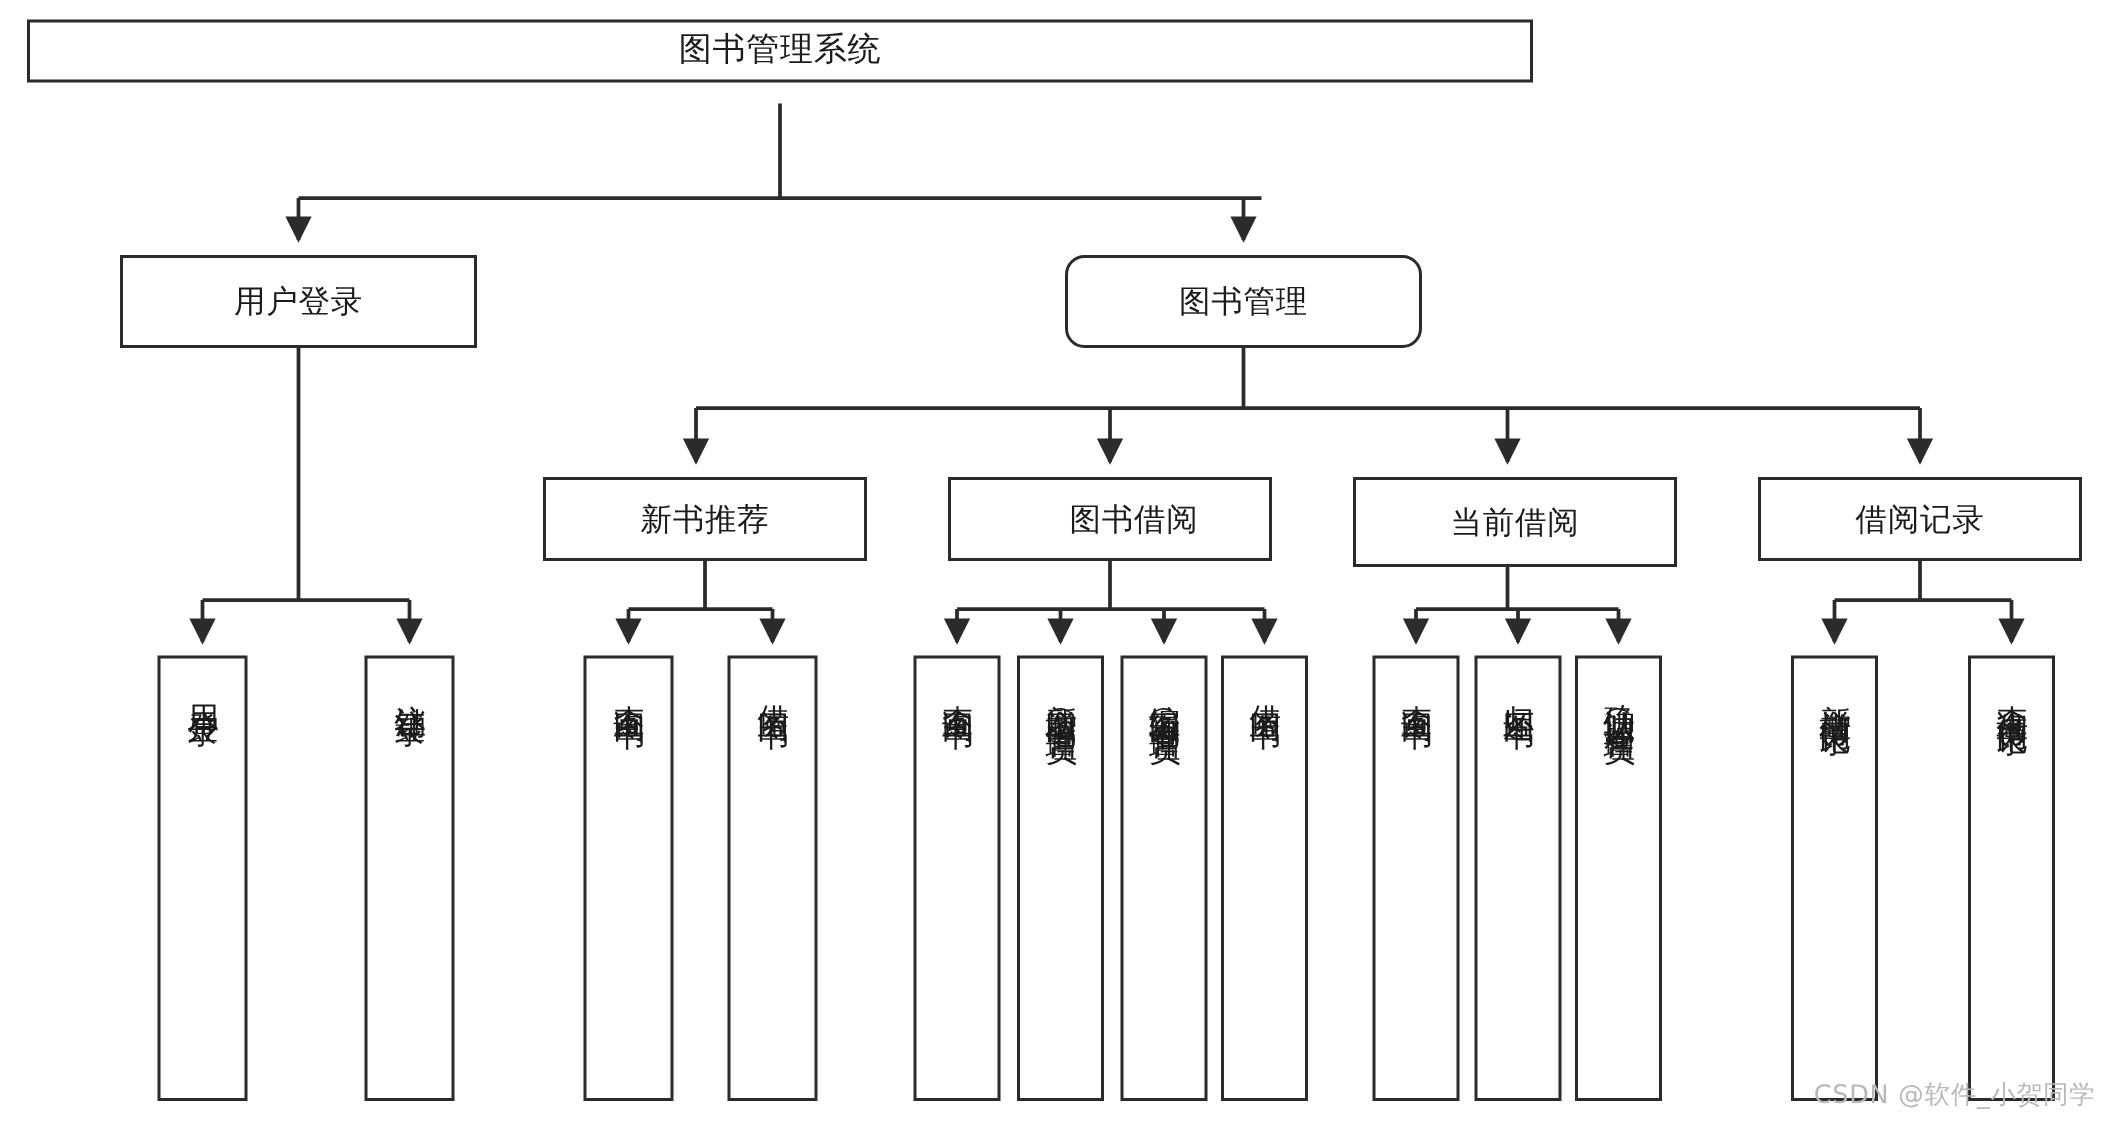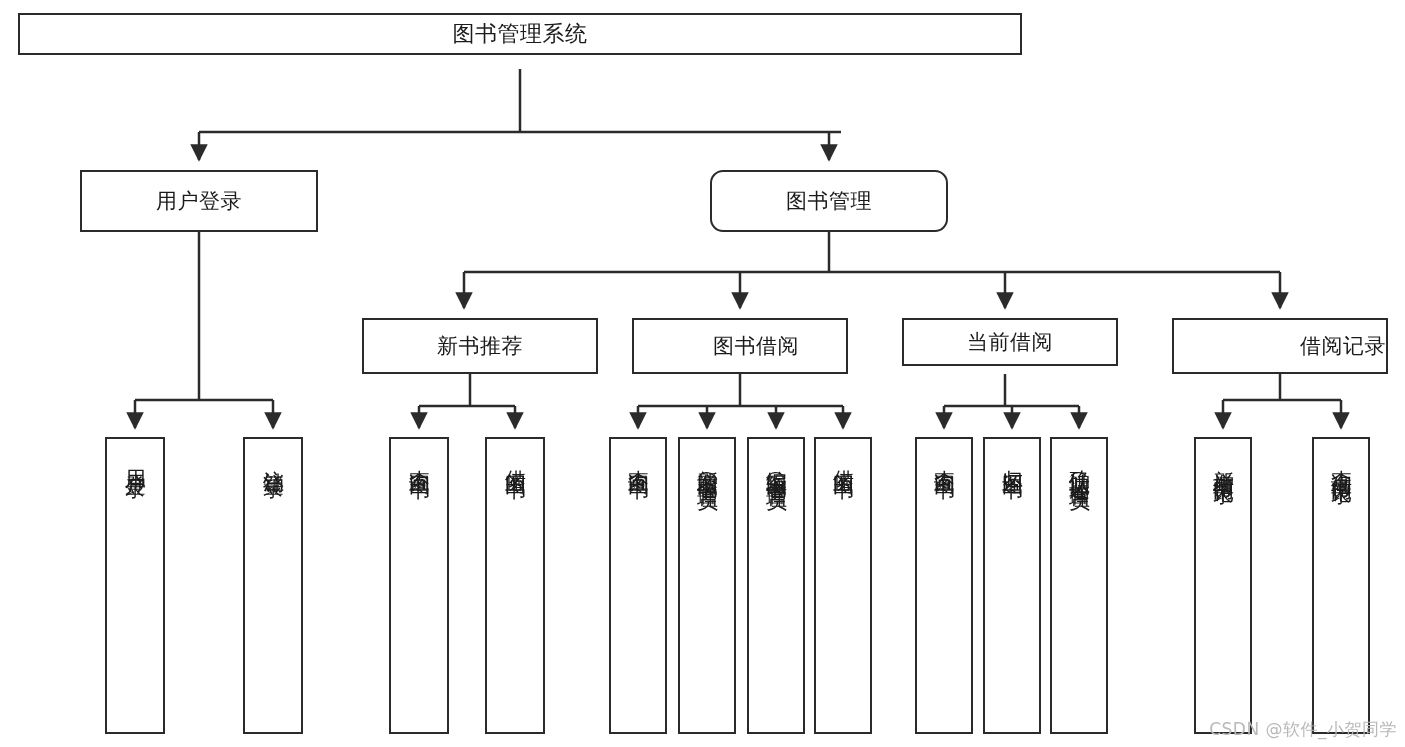"新书推荐" div.node { width: 236px -> 216px }
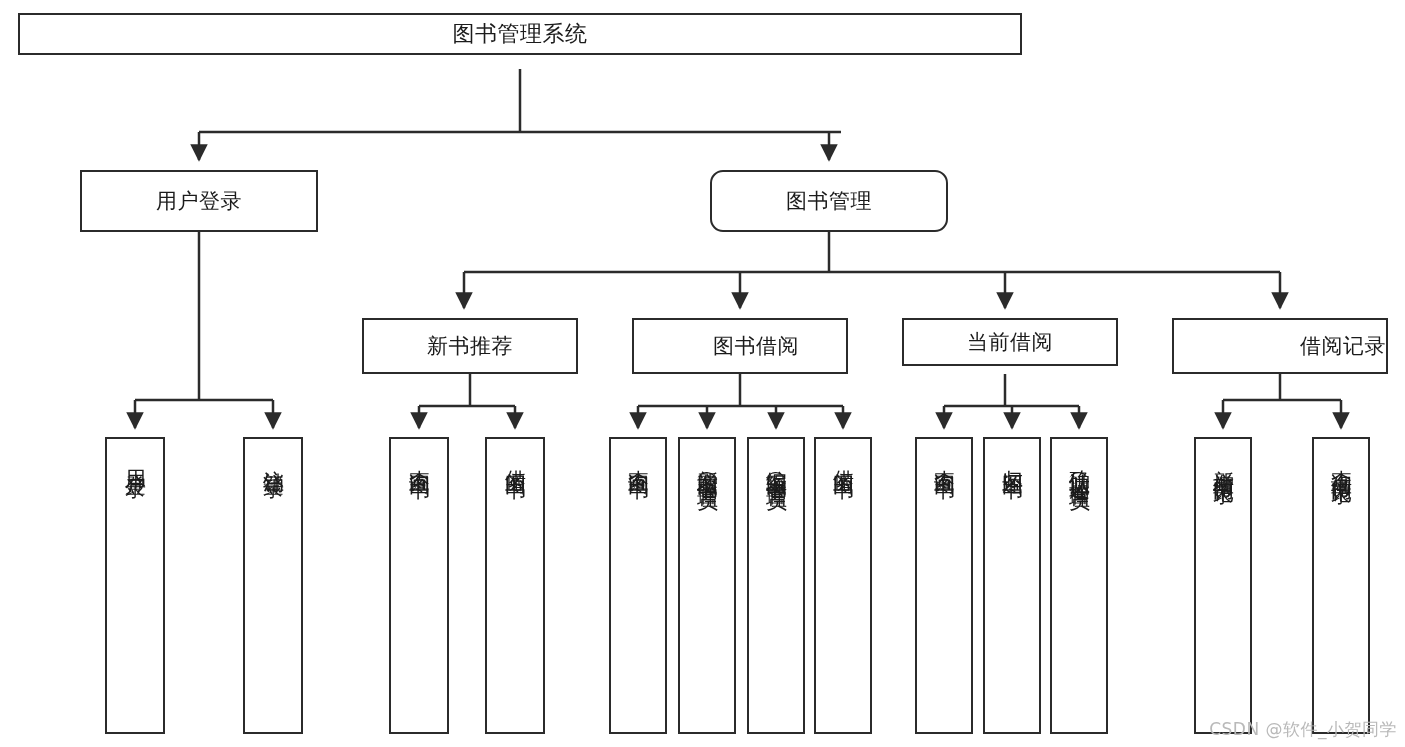"当前借阅" div.node { height: 48px -> 60px }
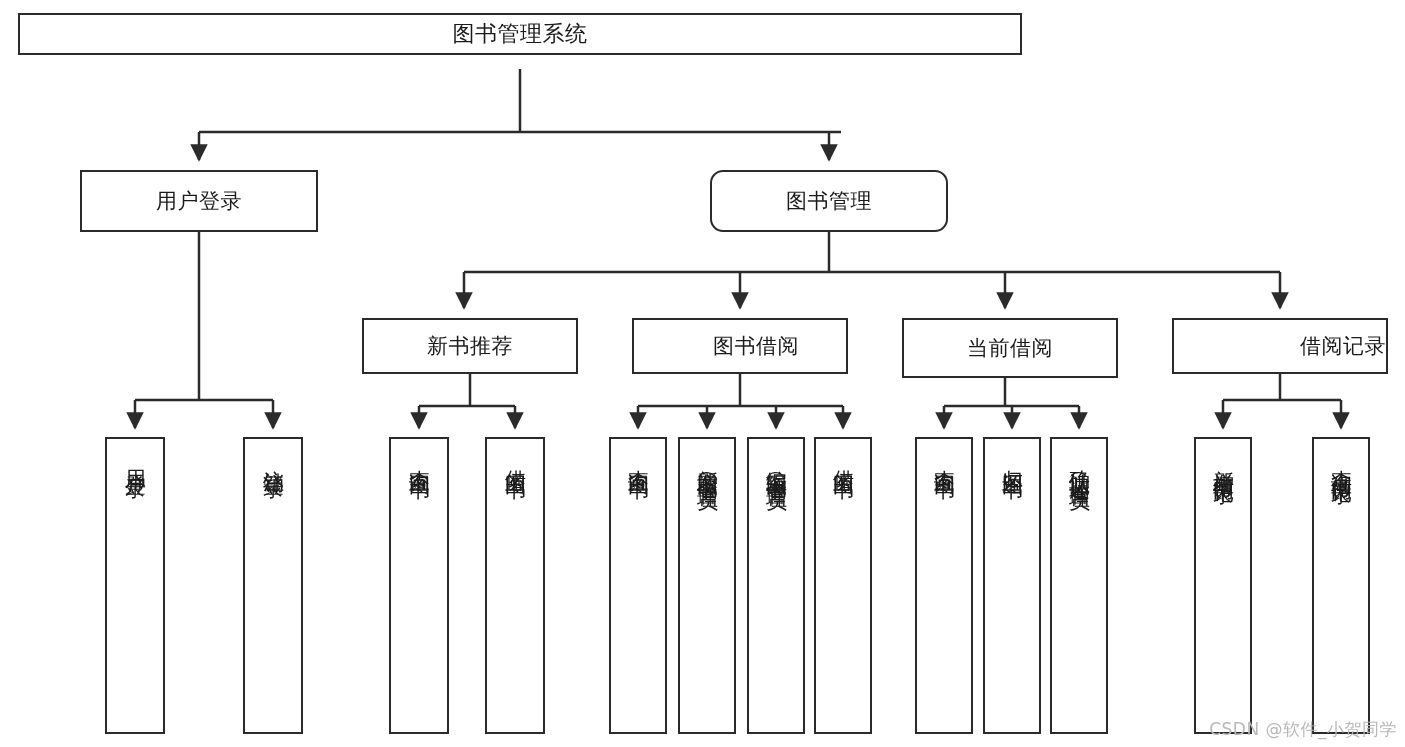"借阅记录" div.node { justify-content: flex-end -> none }
